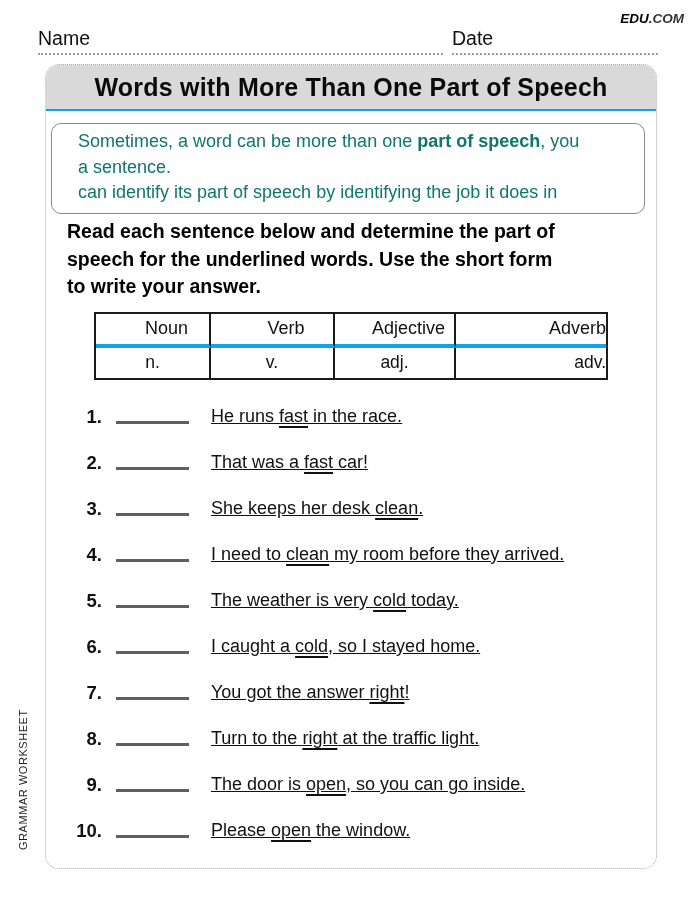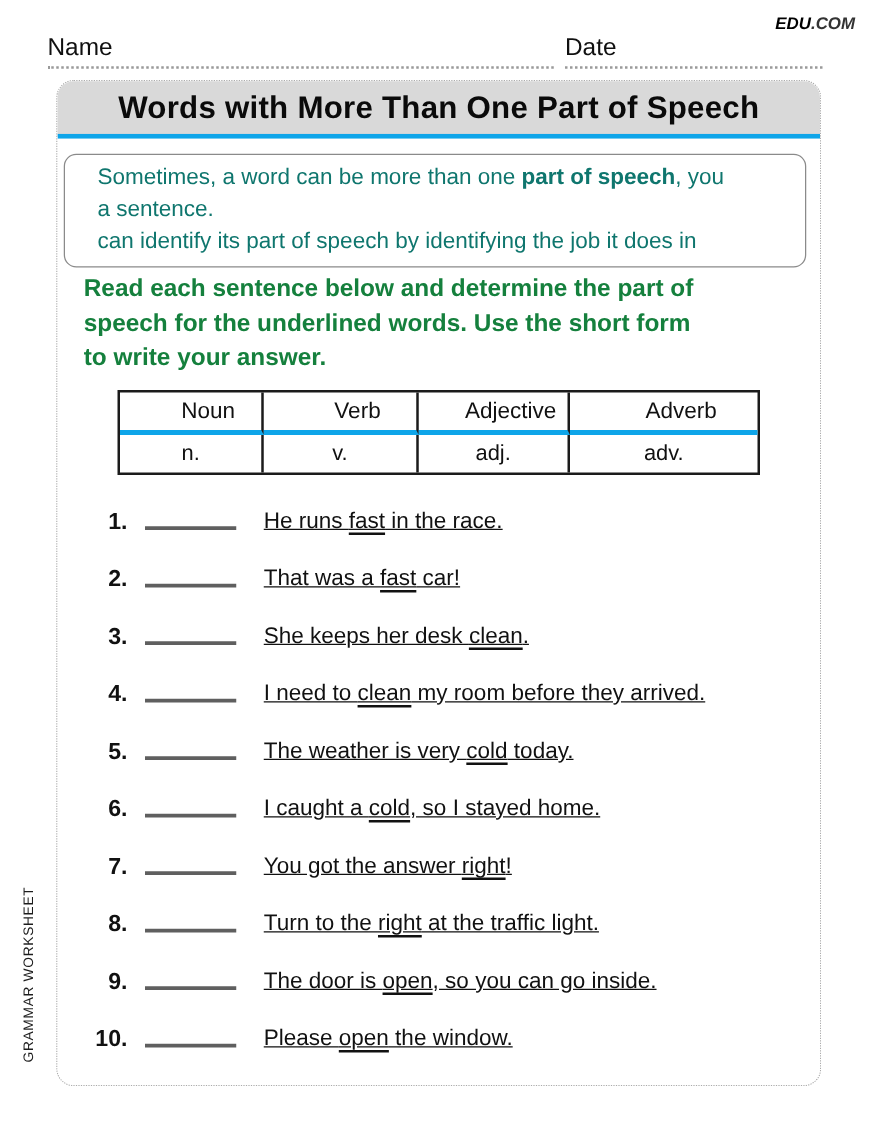"Words with More Than One" .titlebar { border-bottom: 4px solid #0ea5e9 -> 2px solid #0ea5e9 }
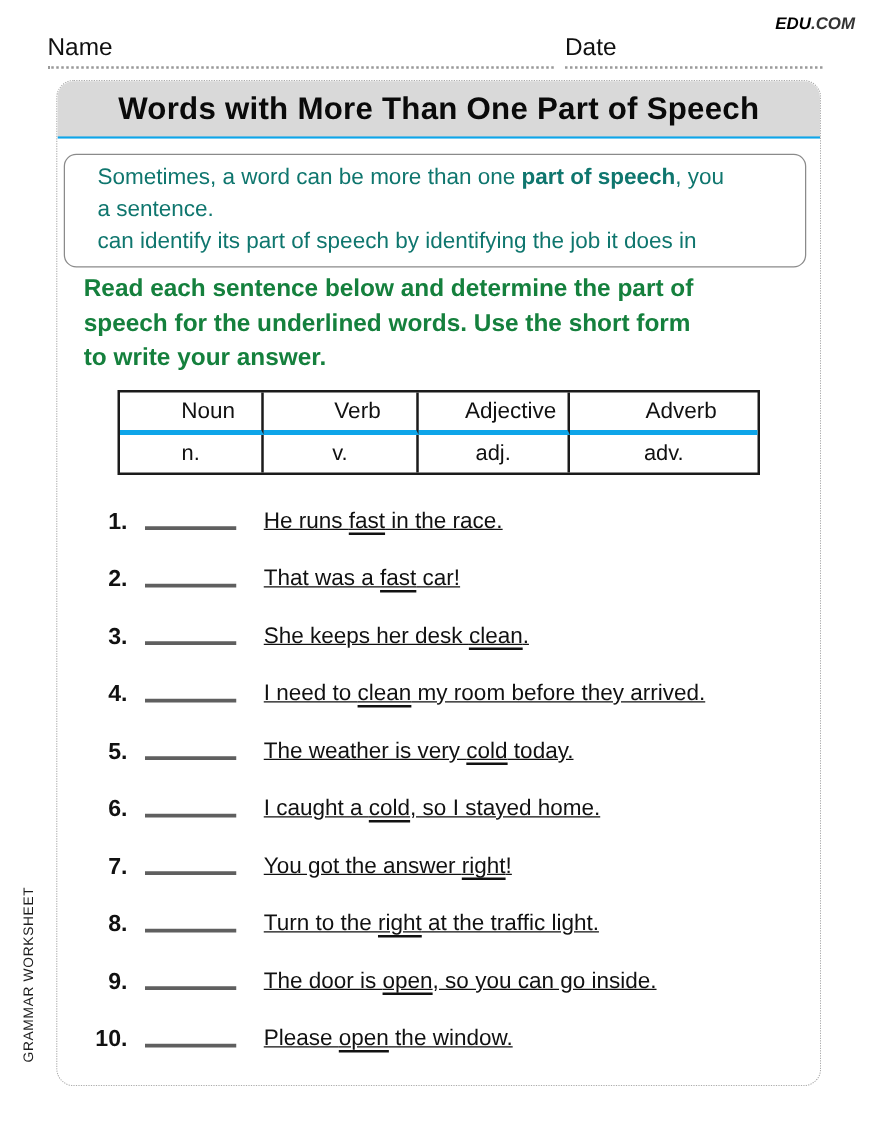"Read each sentence below and" .instr { color: #15803d -> #000000 }
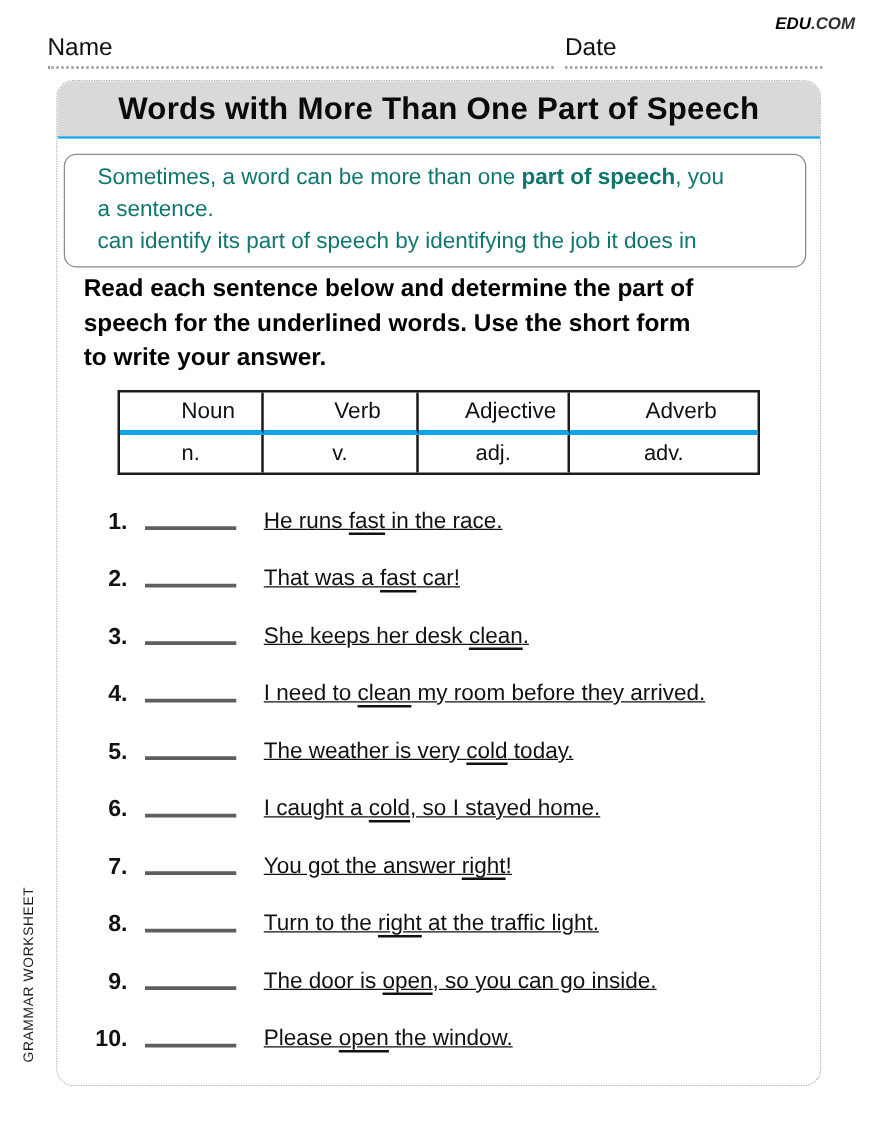"Adverb" .pt-cell:last-child { text-align: none -> right }
